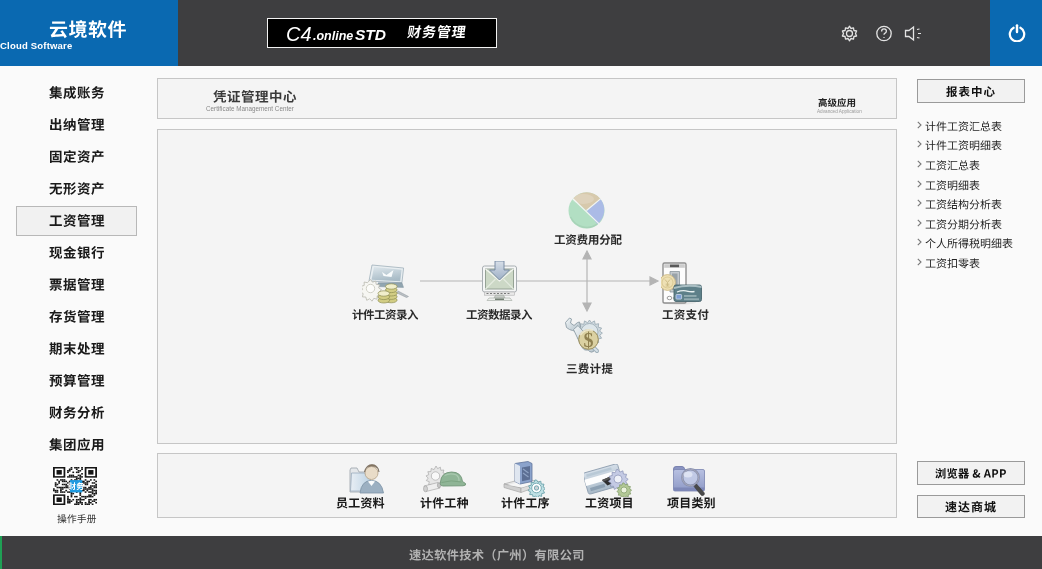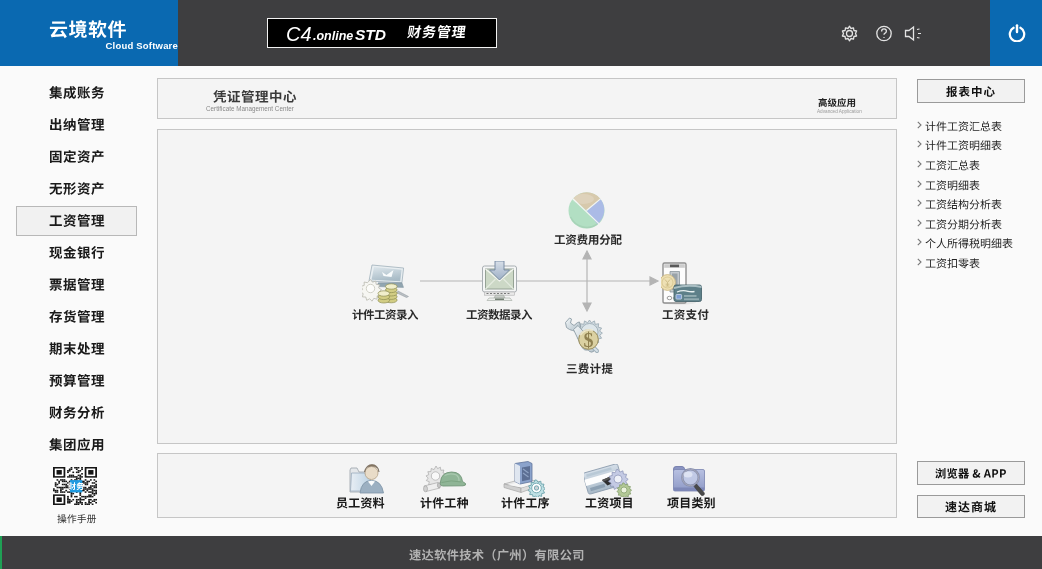"Cloud Software" div.abs { text-align: right -> left }
